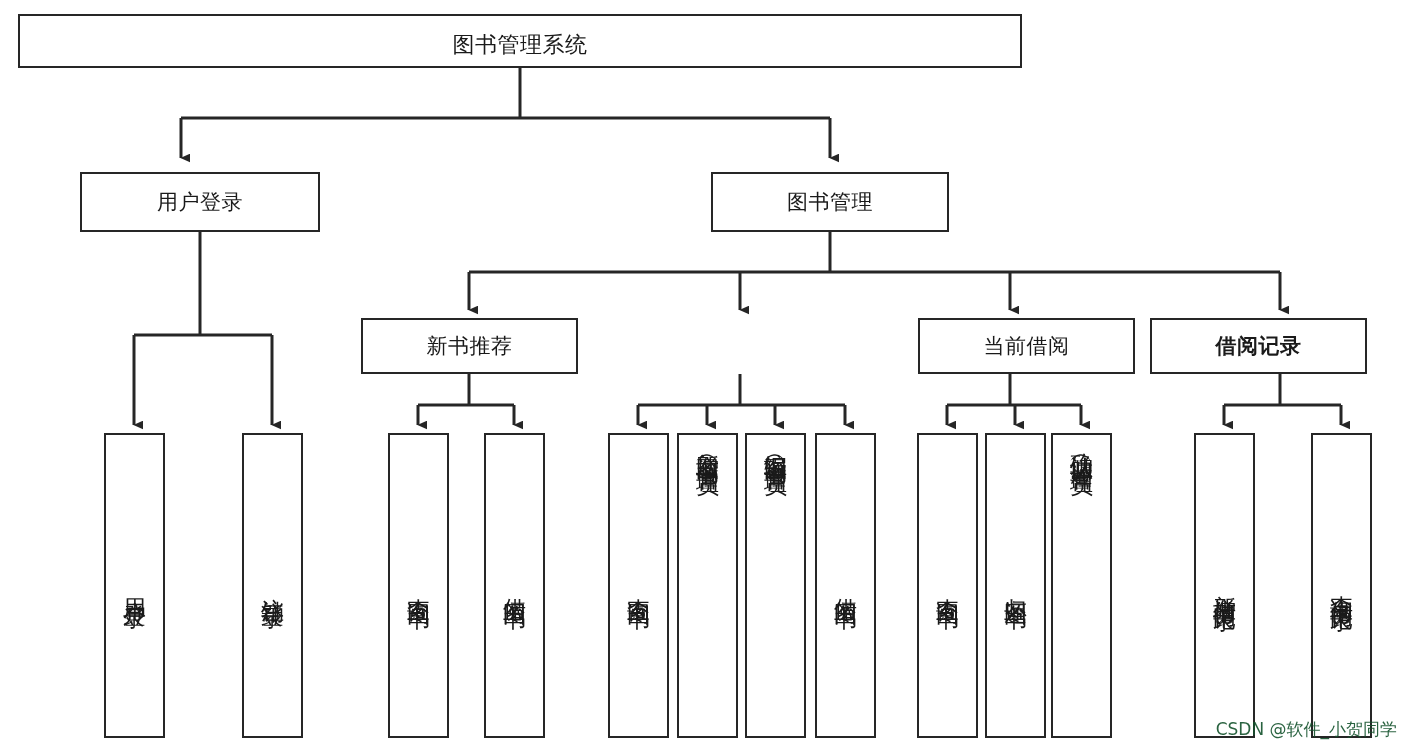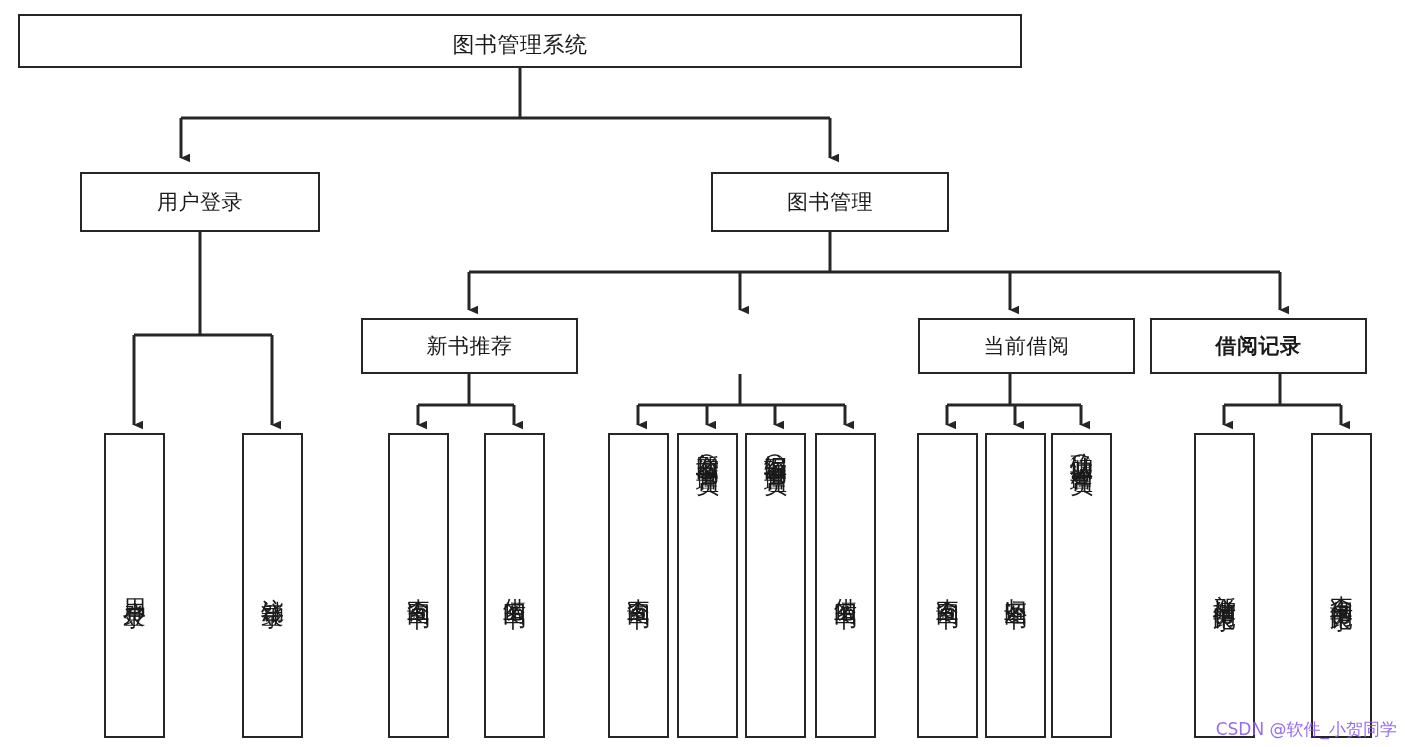"CSDN @软件_小贺同学" #watermark { color: #8b5cf6 -> #14532d }
